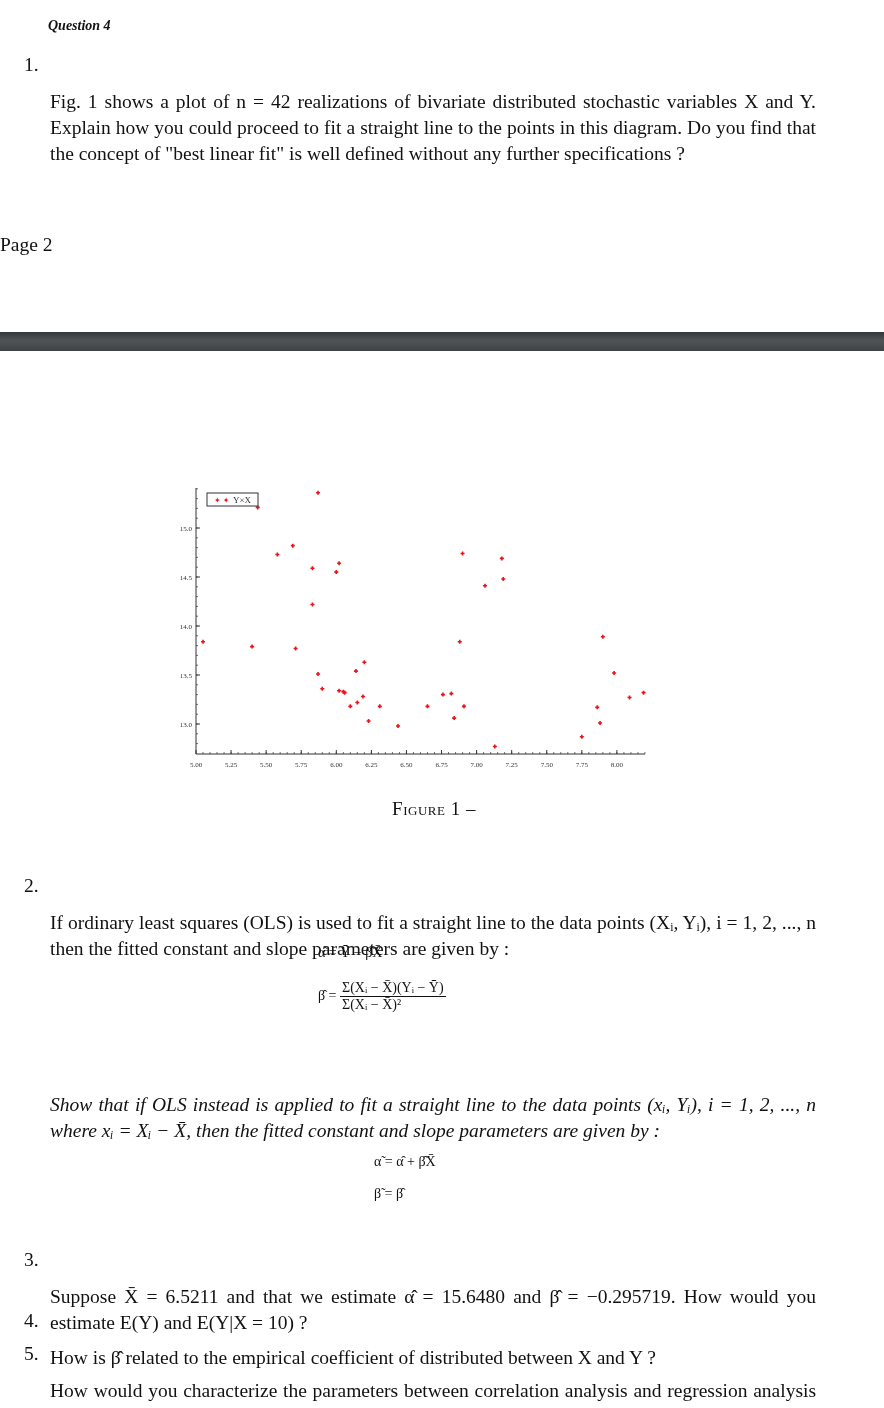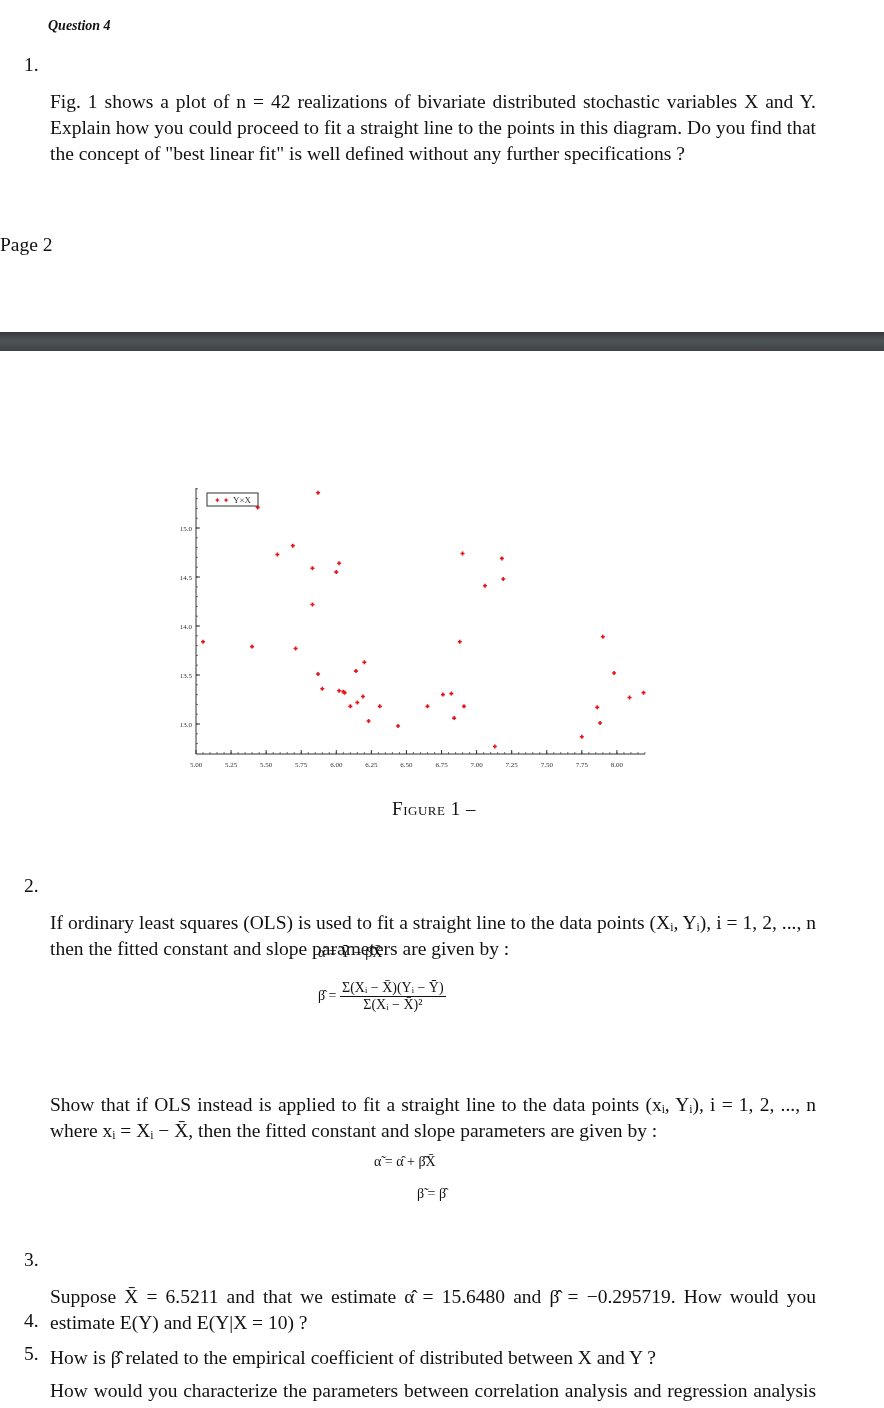"Σ(Xᵢ − X̄)(Yᵢ − Ȳ)" .frac { text-align: center -> none }
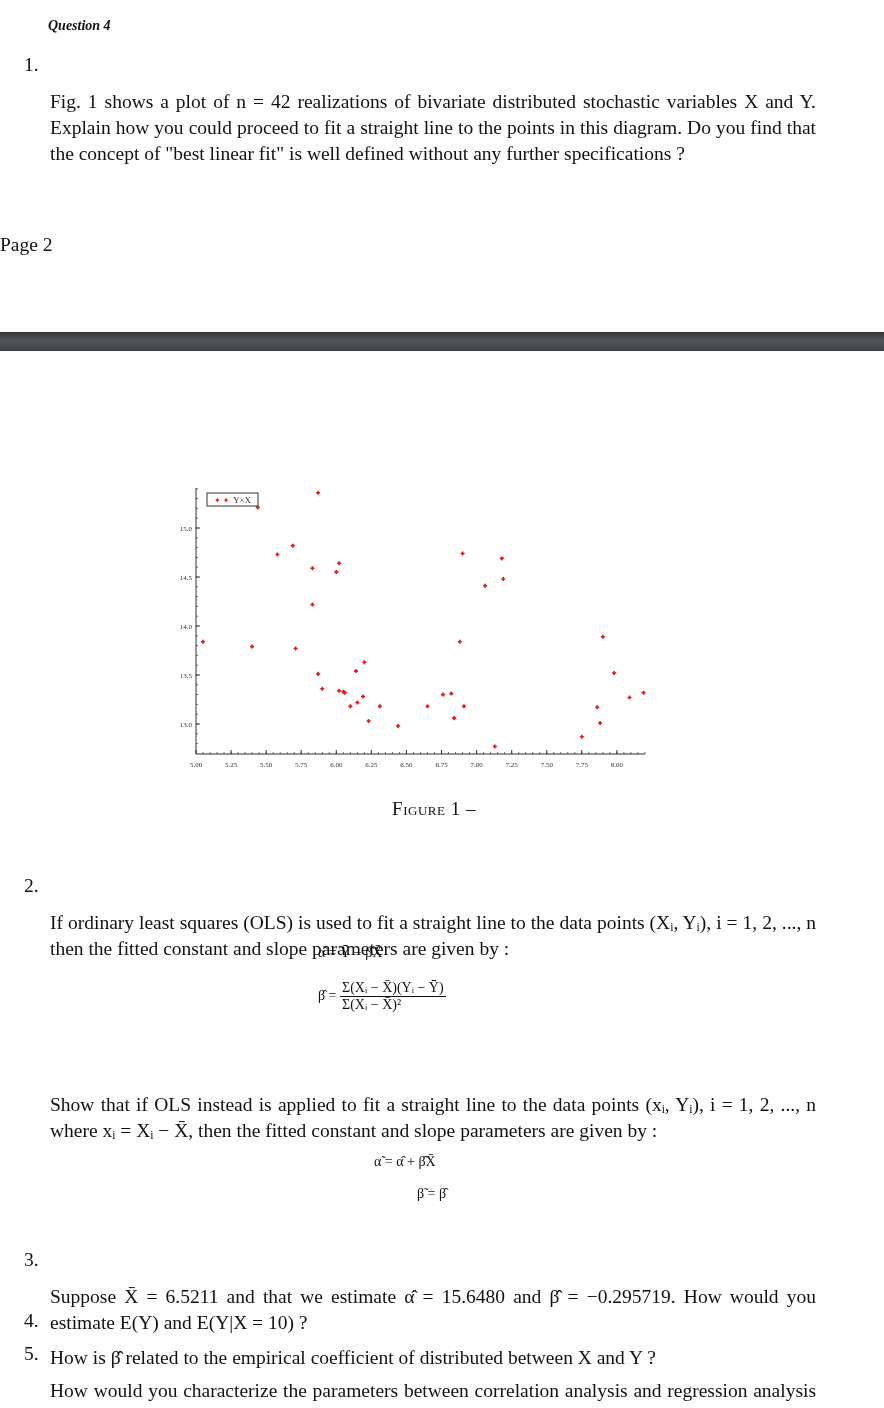"Show that if OLS instead" div.item { font-style: none -> italic }
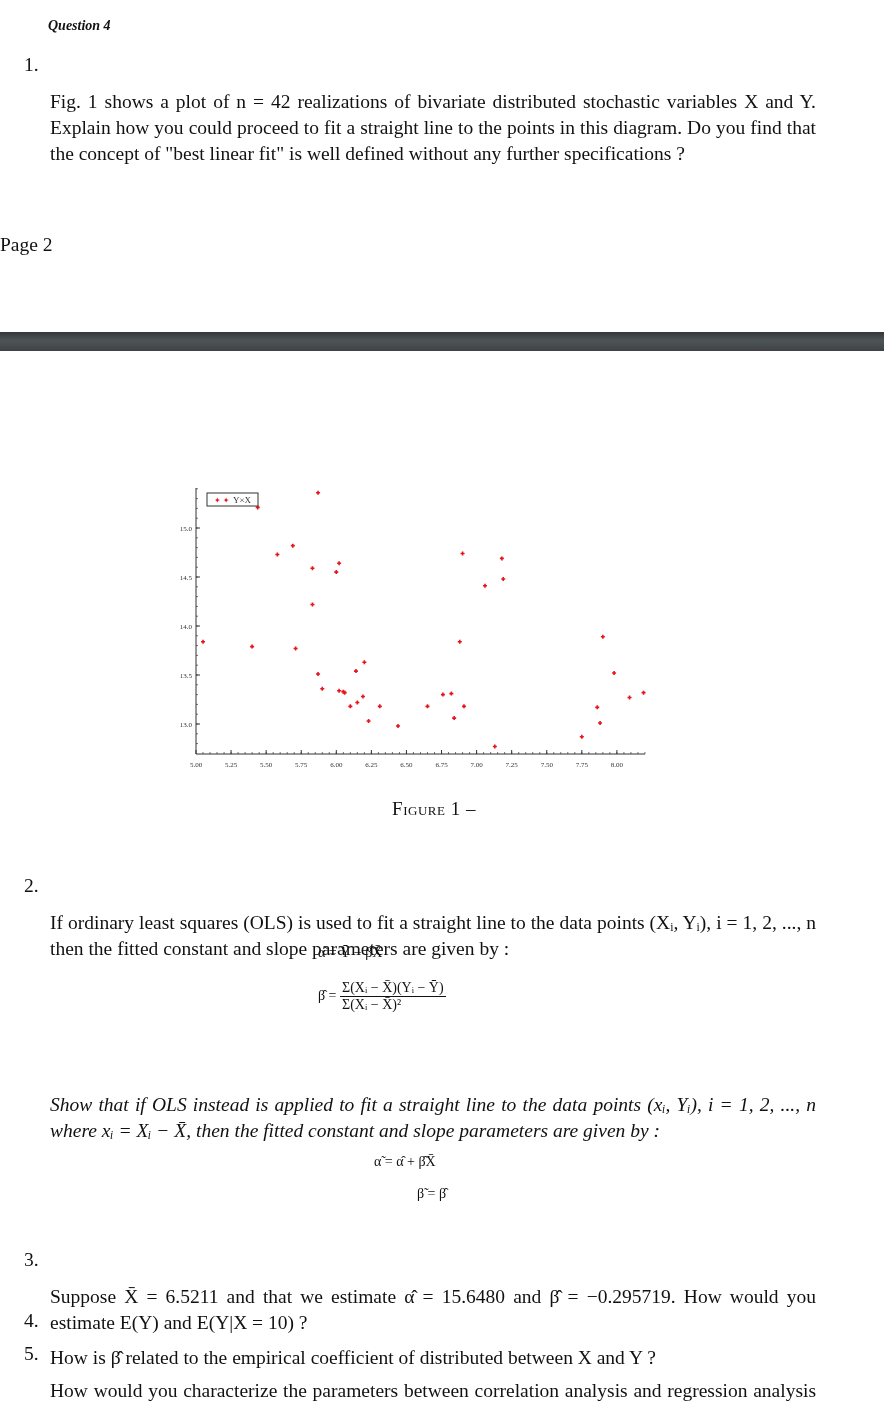"β̃ = β̂" div.formula { margin-left: 43px -> none }
